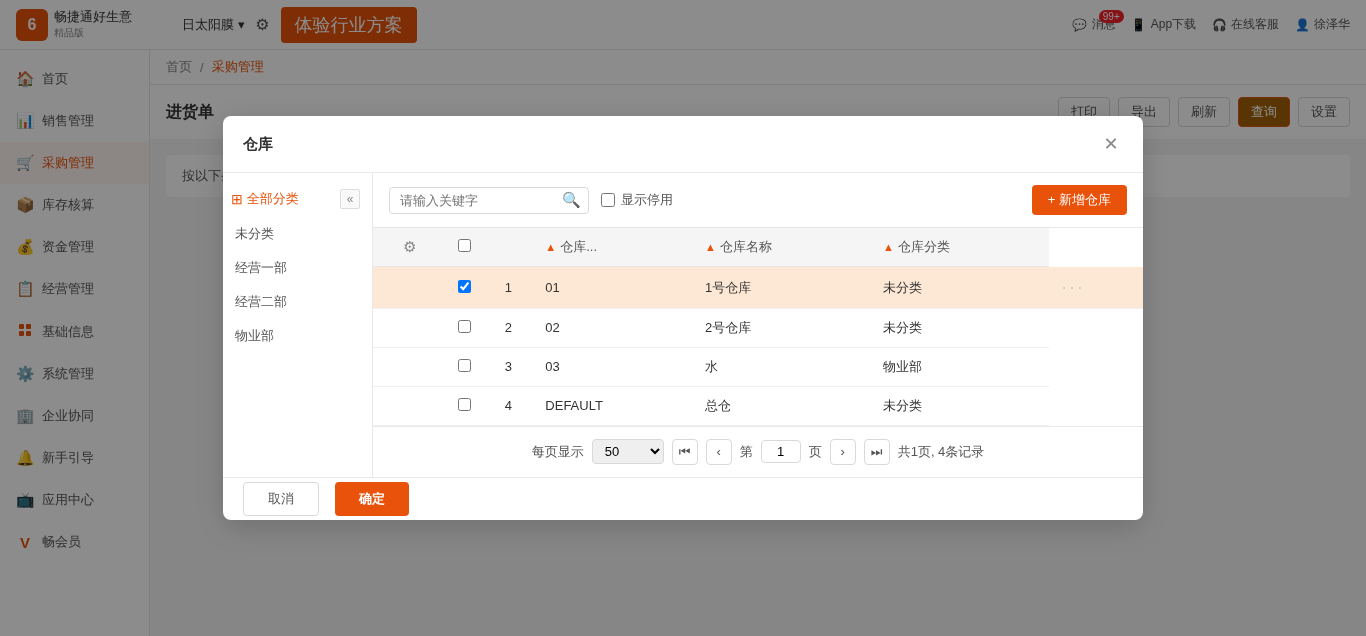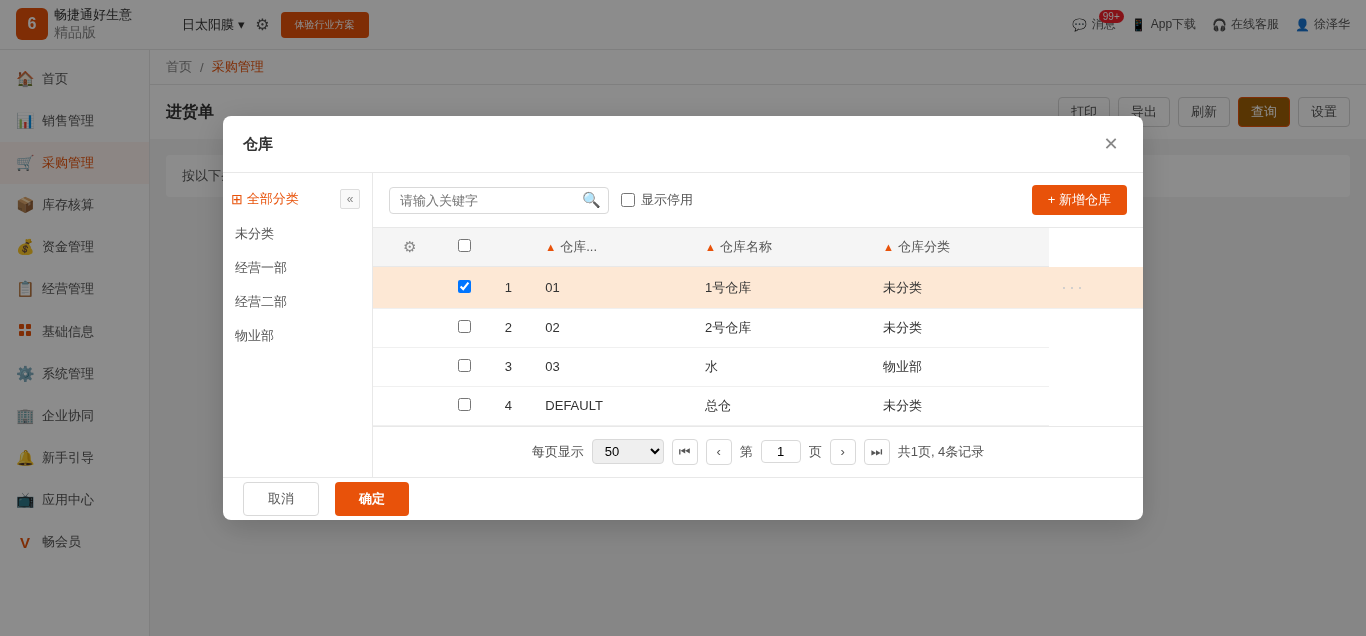"精品版" .brand-sub { font-size: 14px -> 10px }
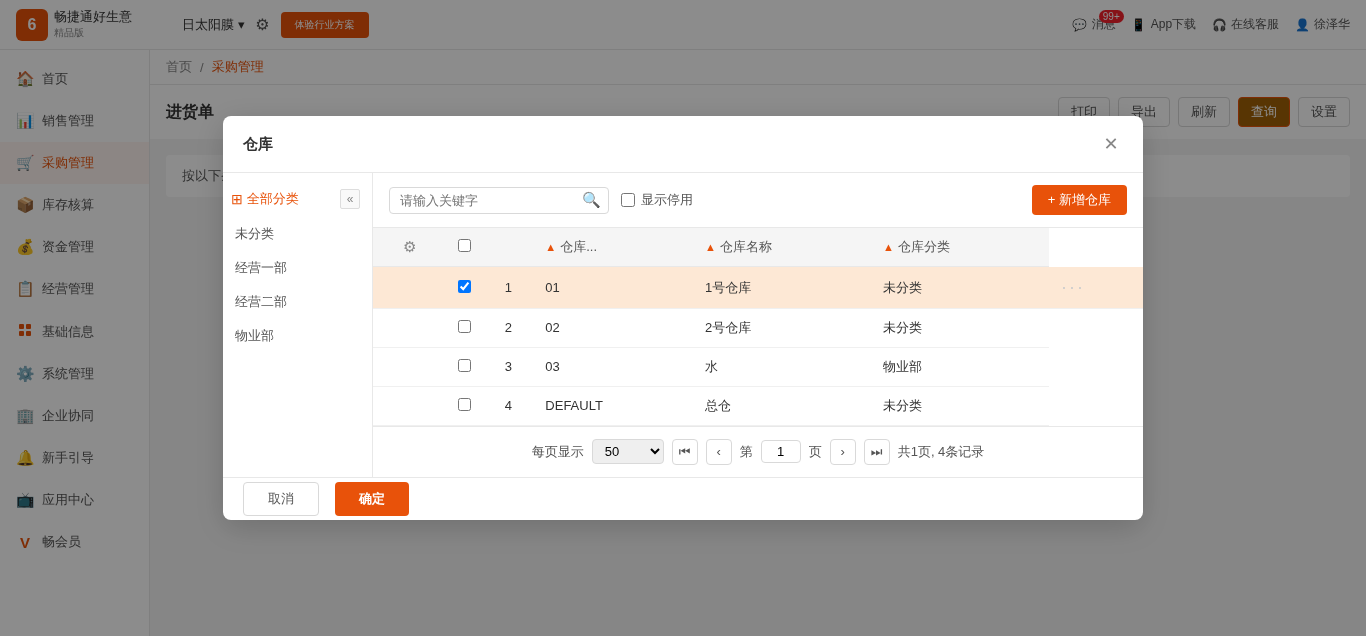"体验行业方案" .header-btn-trial { font-size: 10px -> 18px }
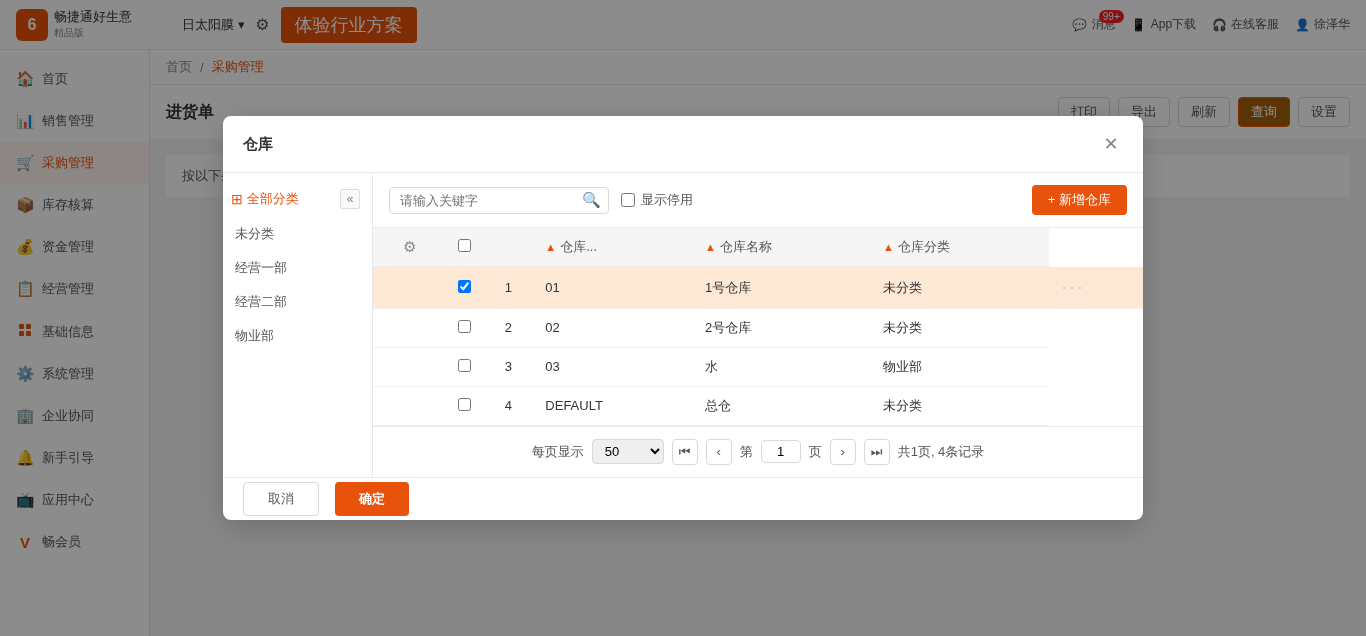"请输入关键字" .search-input { width: 220px -> 200px }
